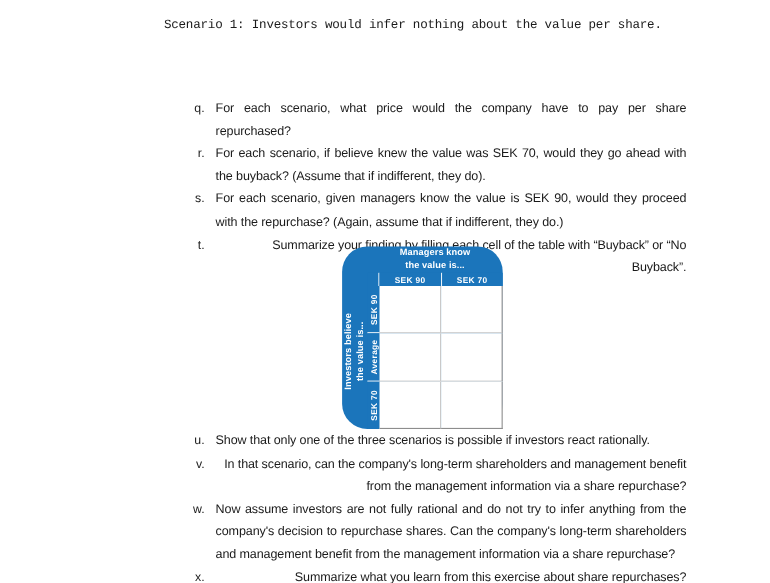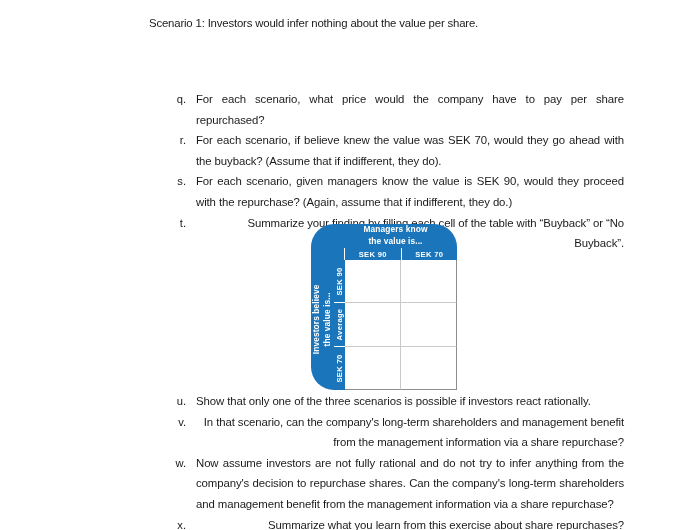"Scenario 1: Investors would infer" .scenario-block { font-family: none -> Liberation Mono, monospace }
